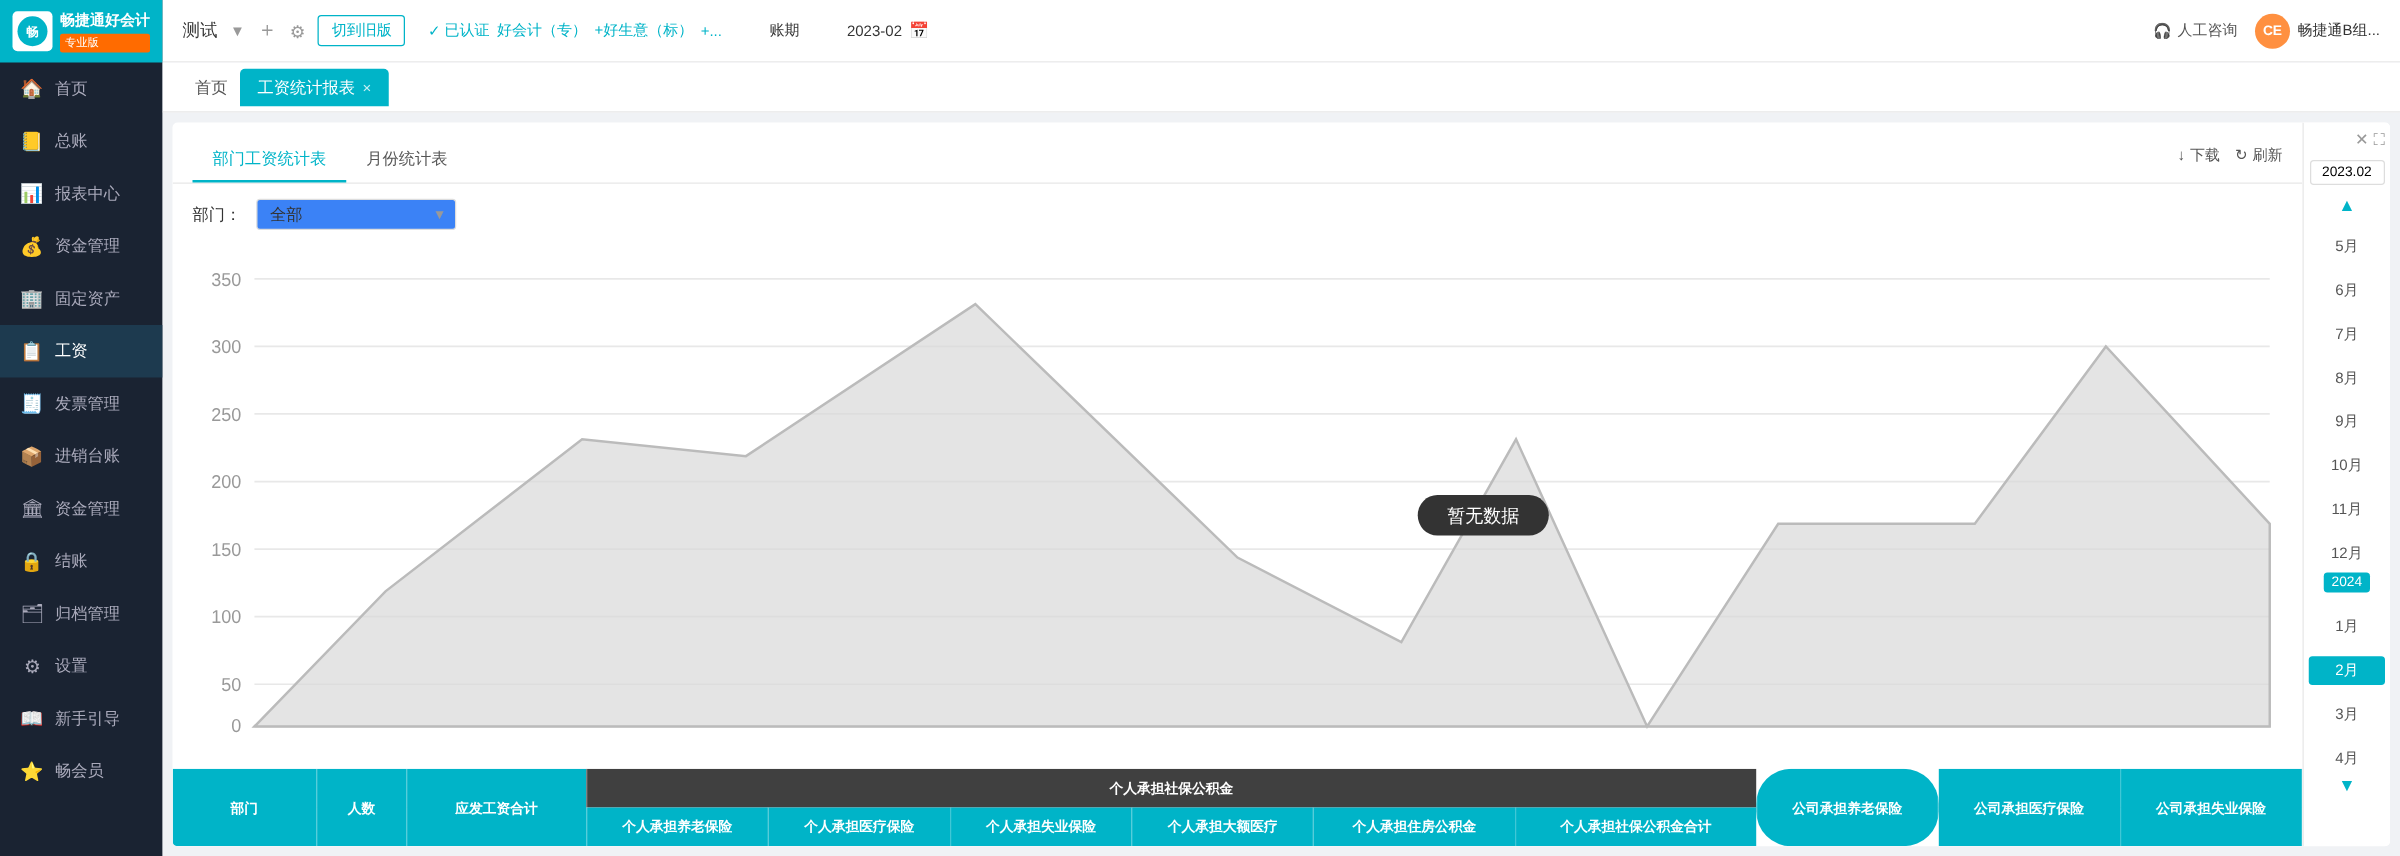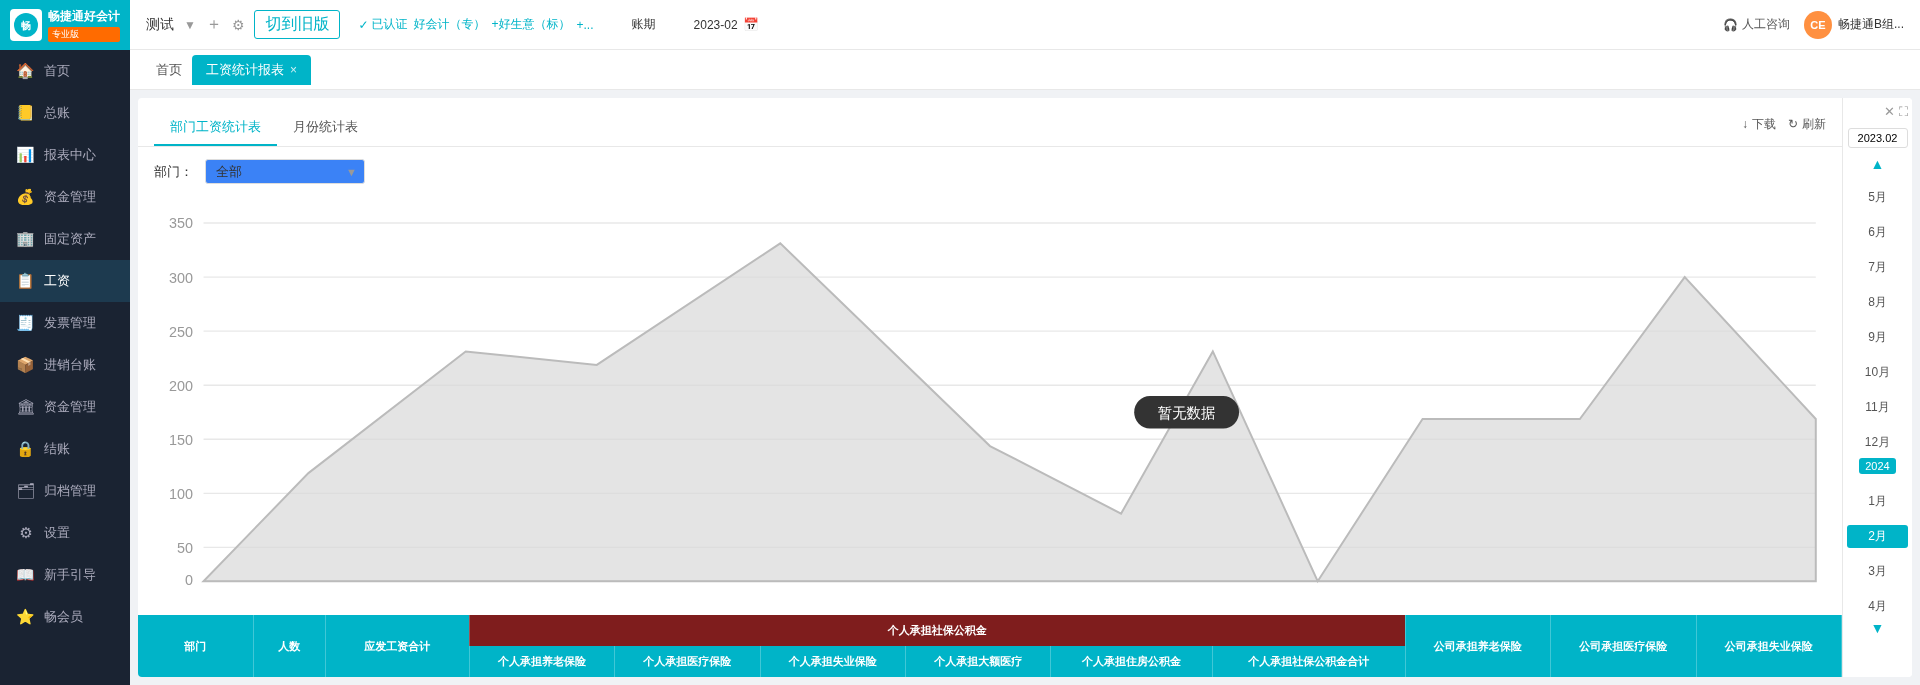"切到旧版" .topbar-btn { font-size: 16px -> 12px }
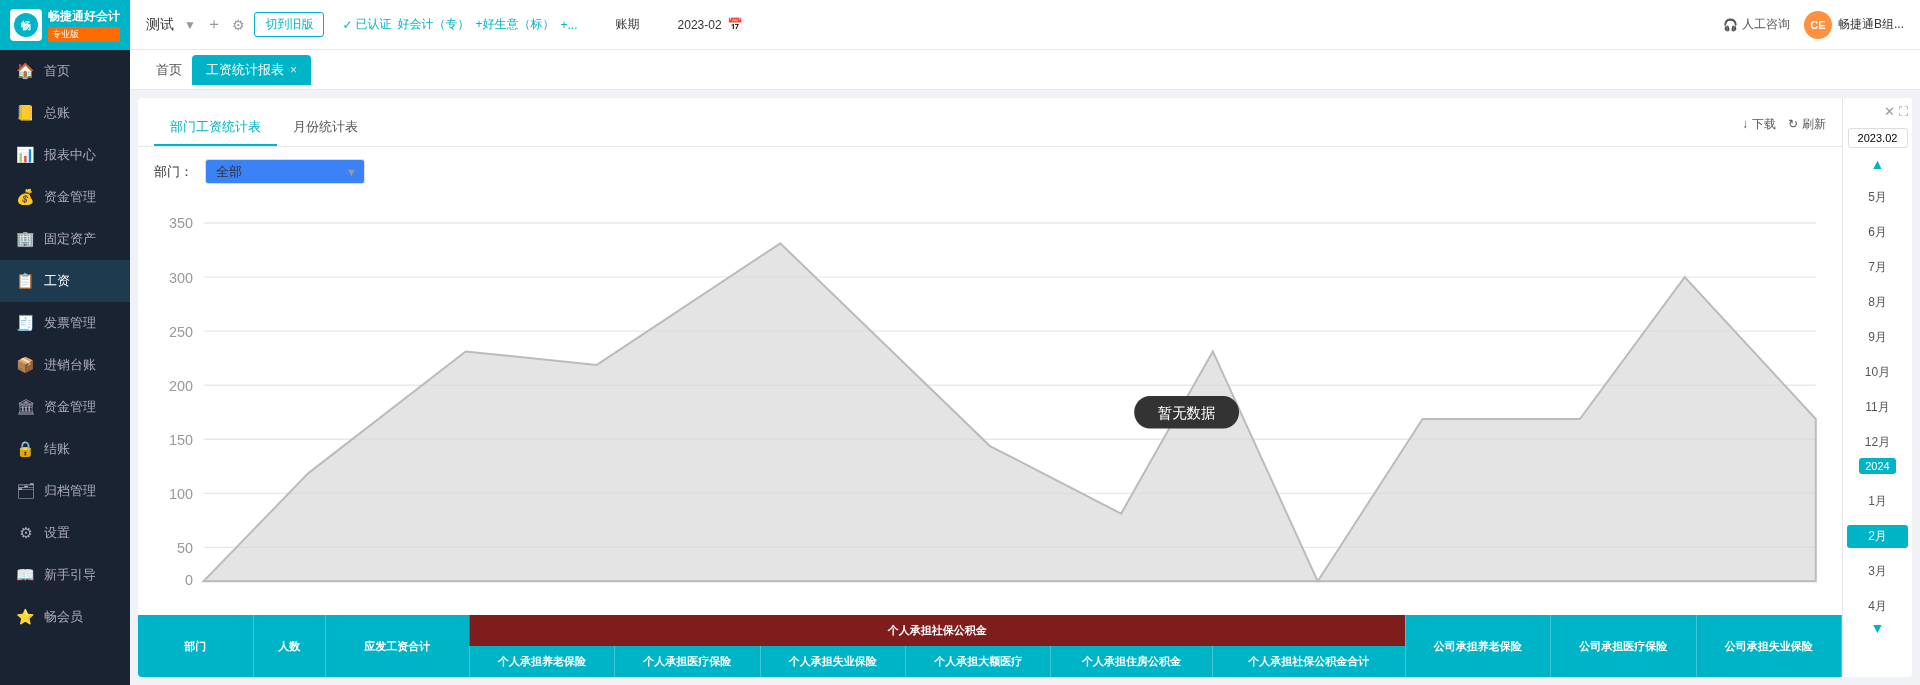"个人承担社保公积金" .bottom-table th.group-header { background: #7f1d1d -> #404040 }
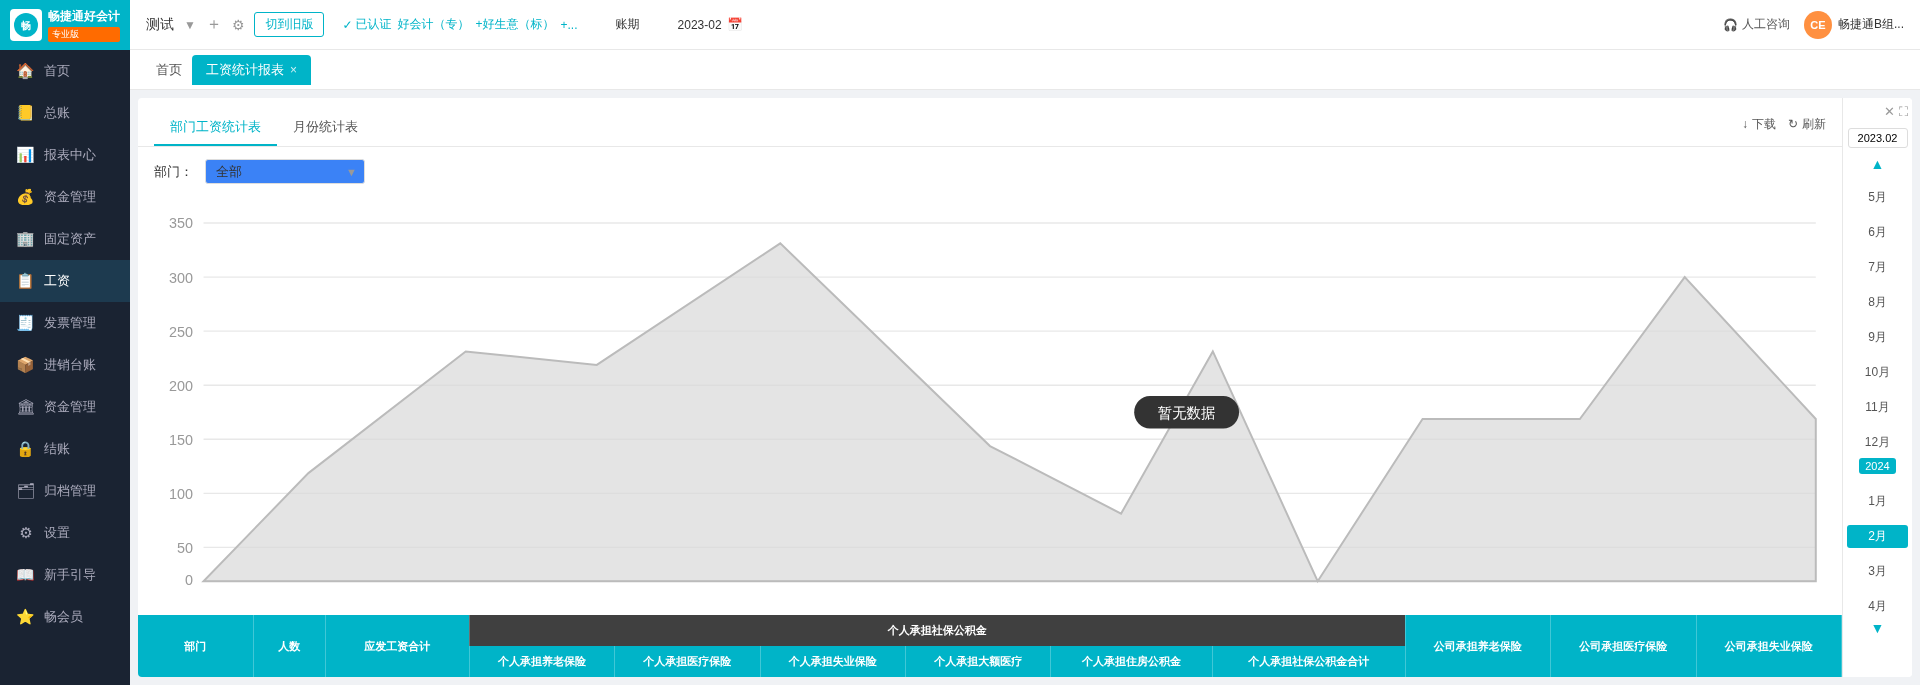"公司承担养老保险" th { border-radius: none -> 28px }
